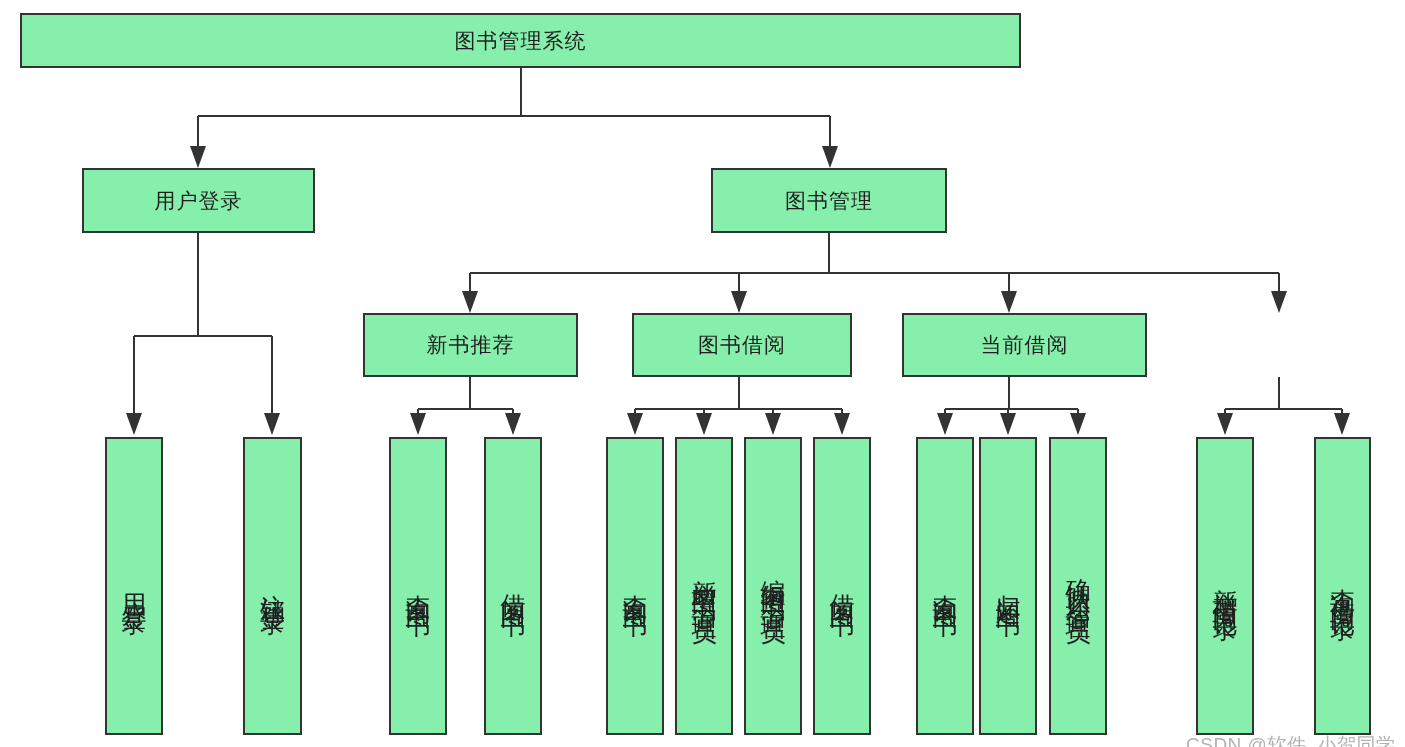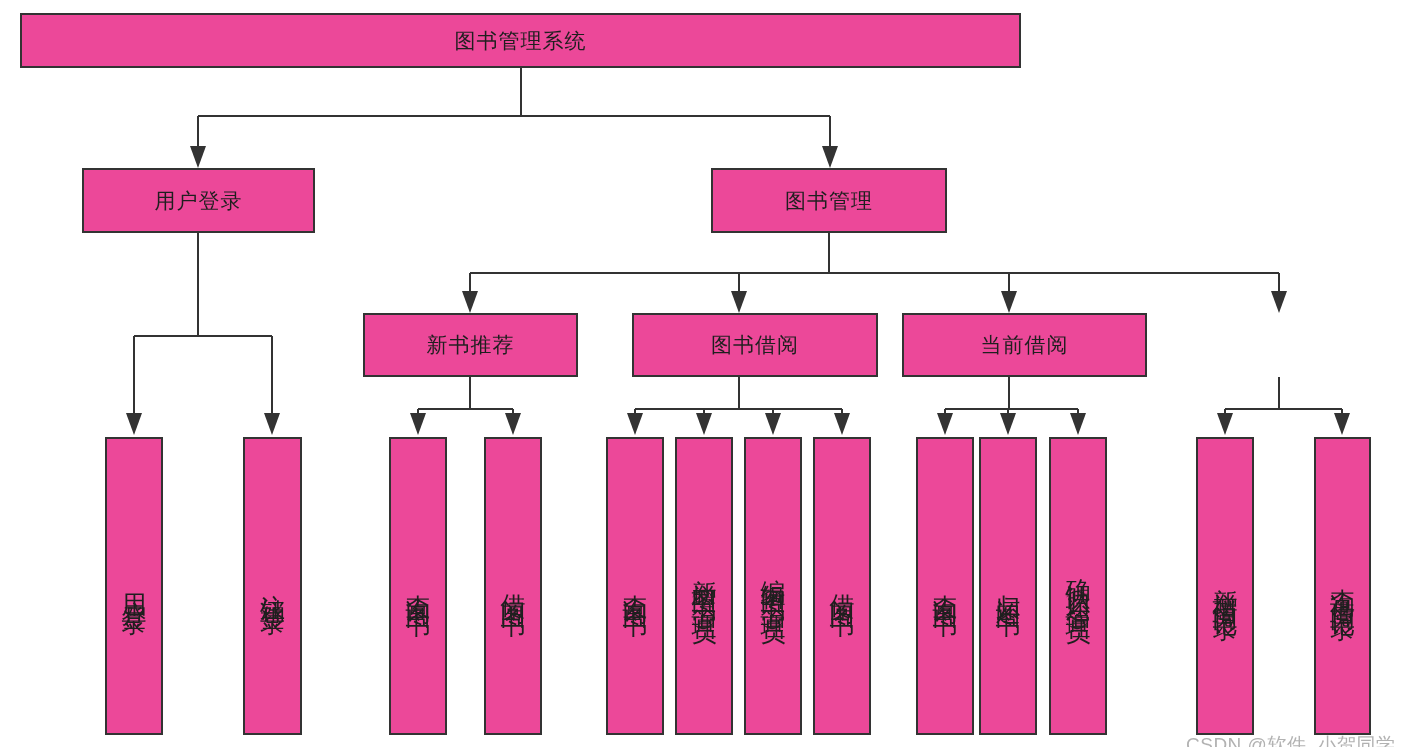"图书管理系统" .box { background: #ec4899 -> #86efac }
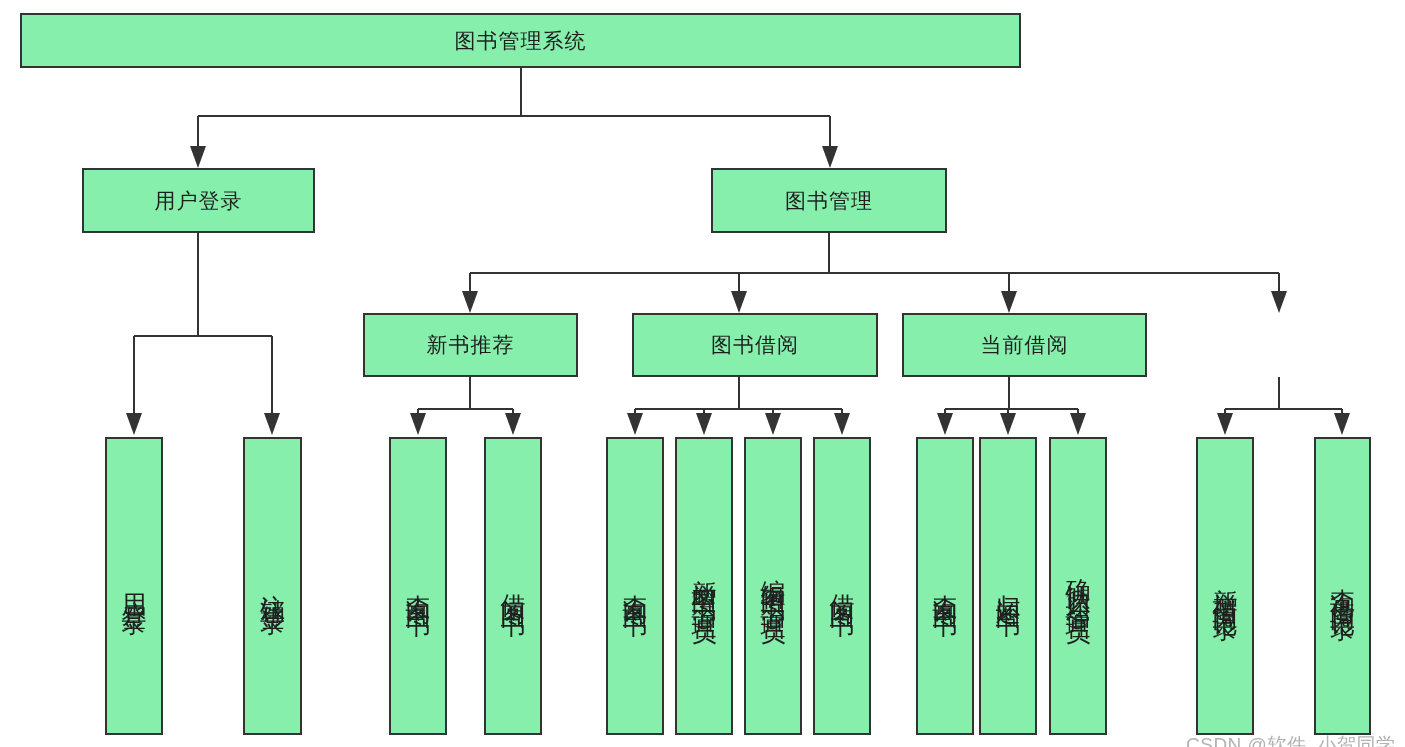"图书借阅" div.box { width: 246px -> 220px }
